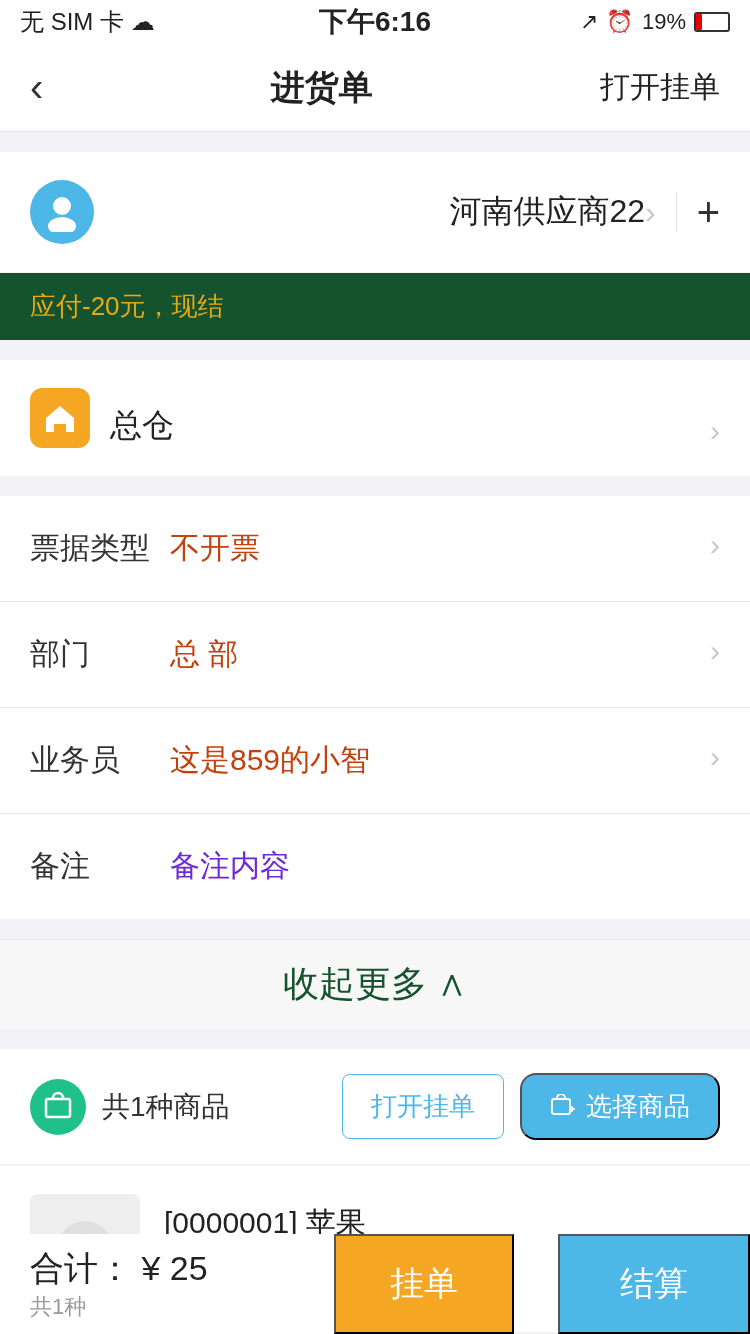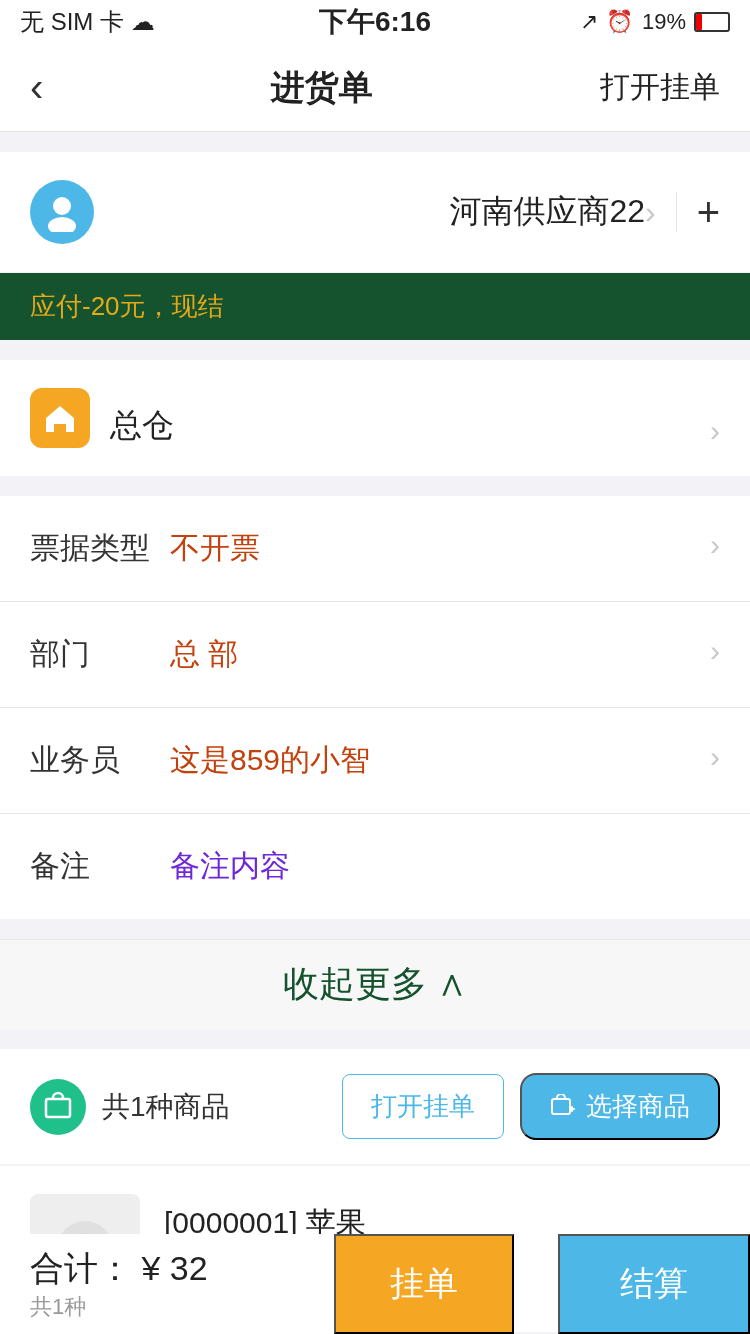"¥ 32" span { text: 32 -> 25 }
